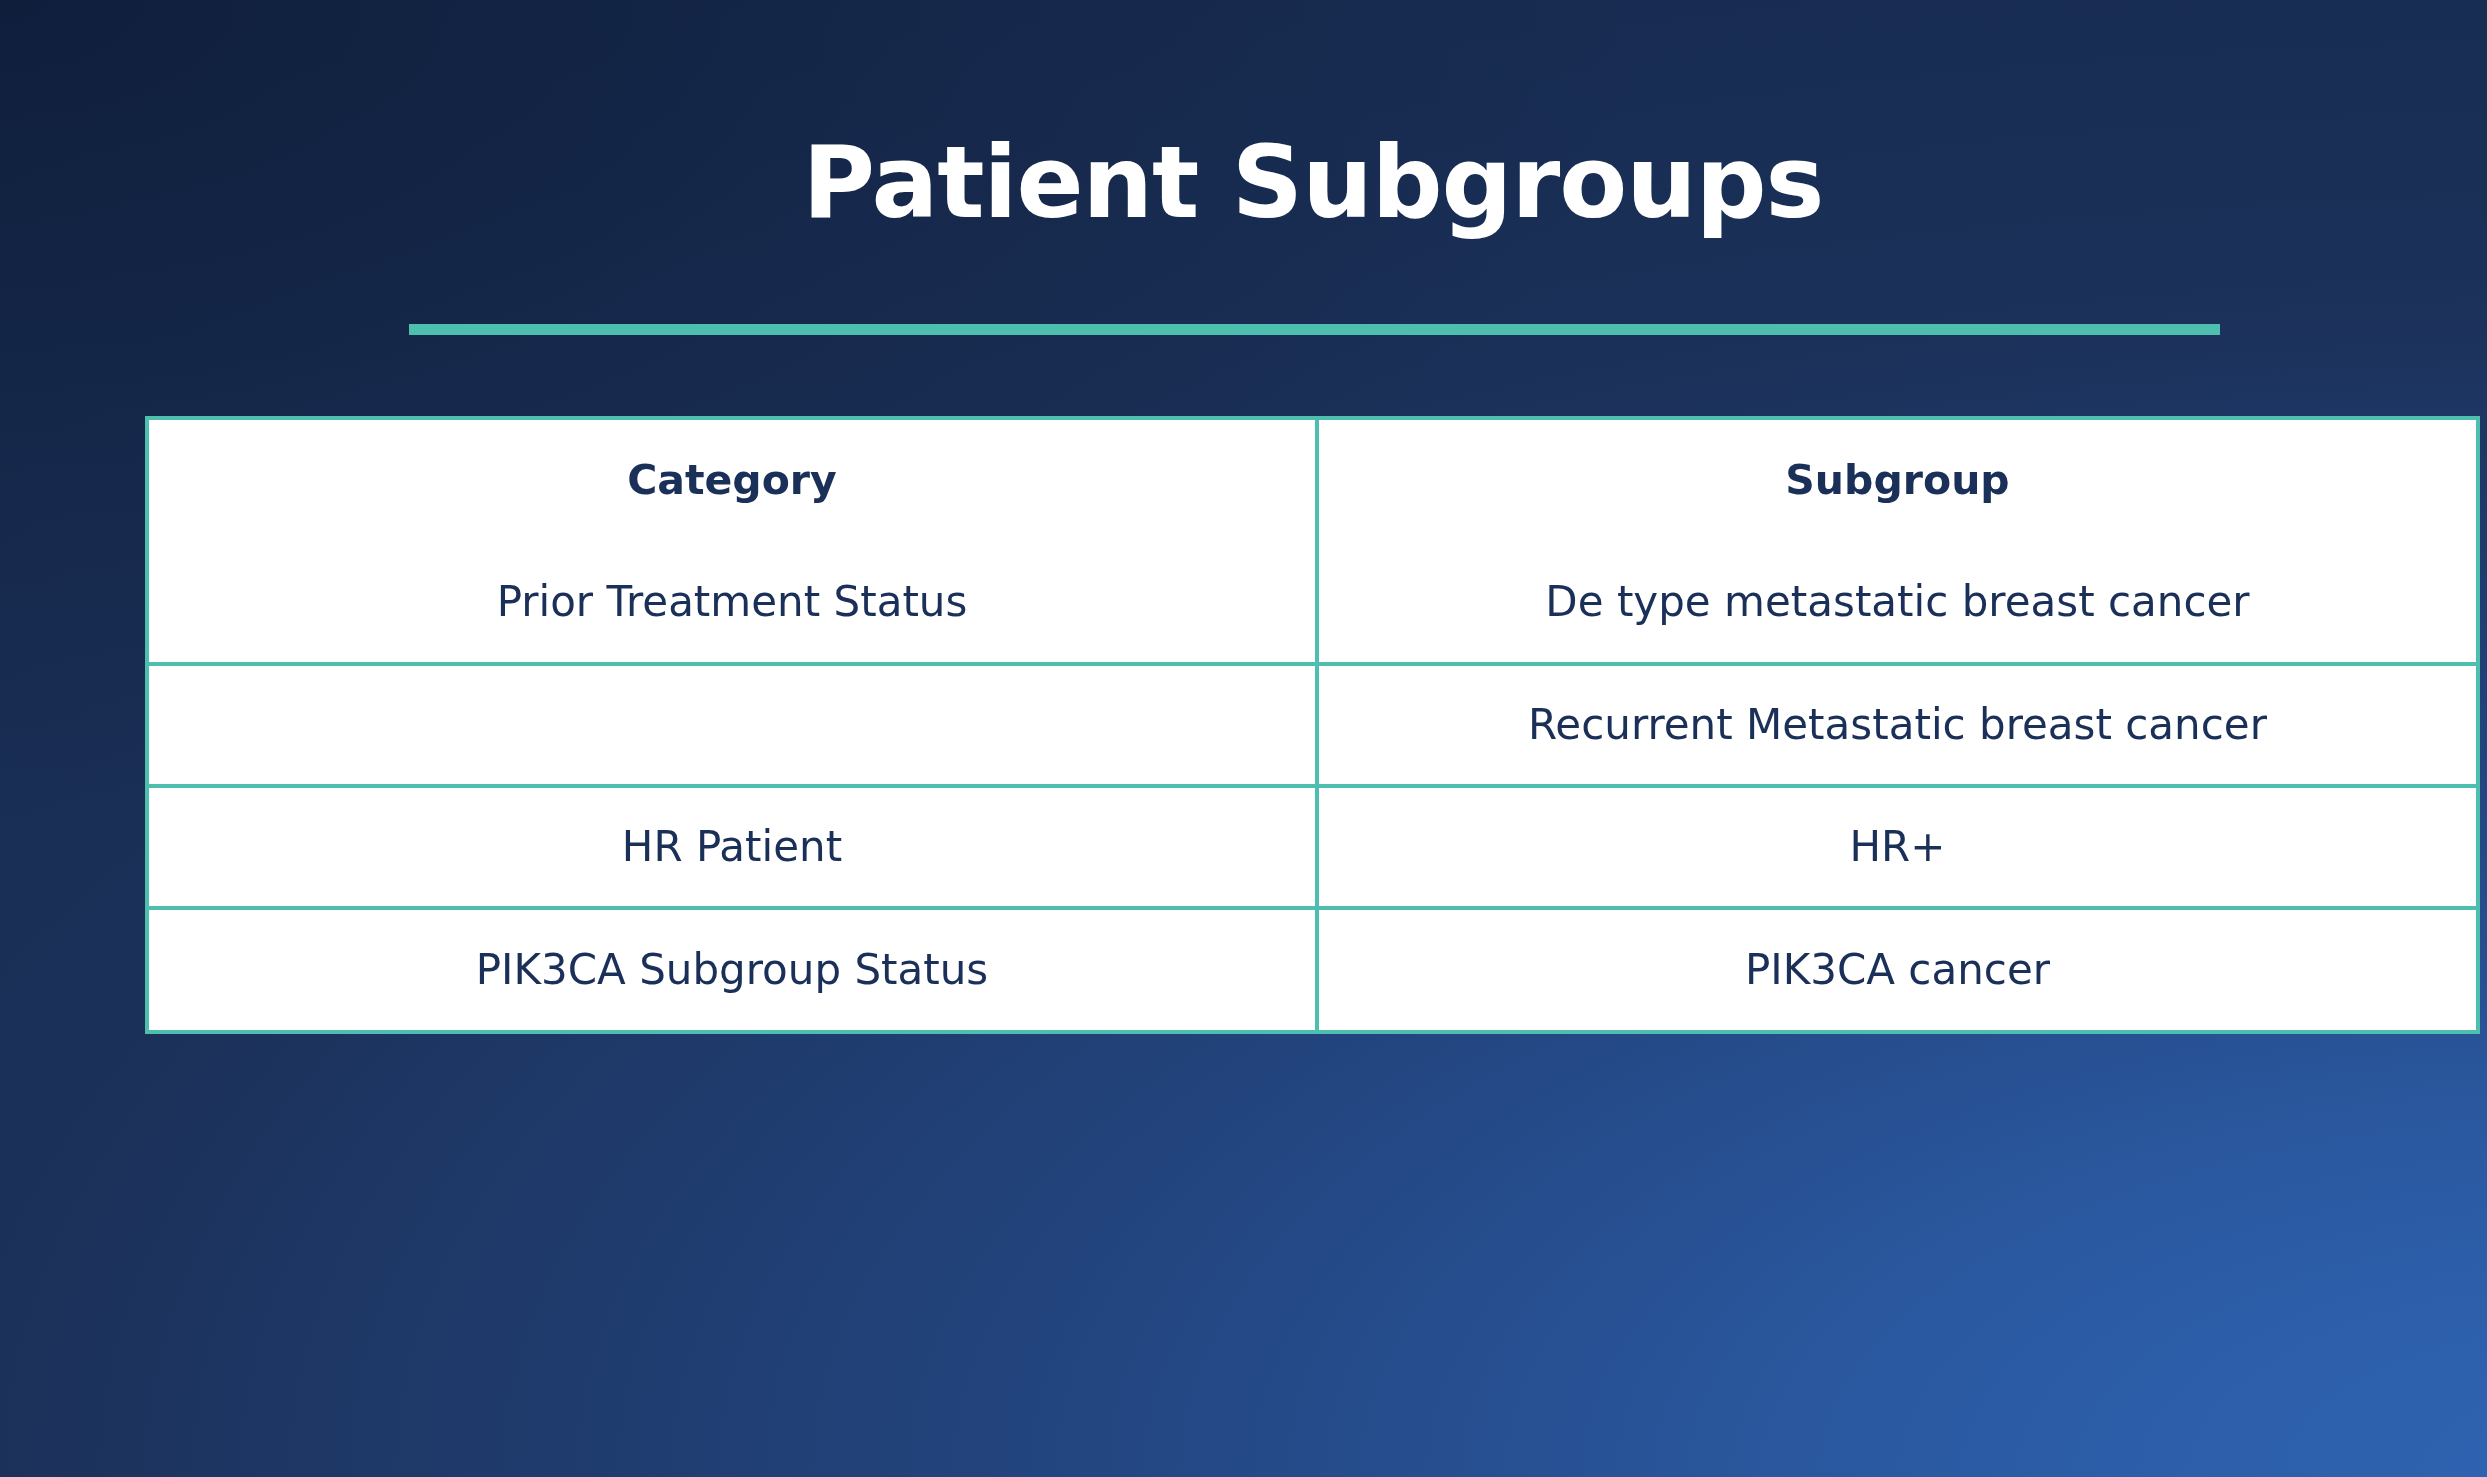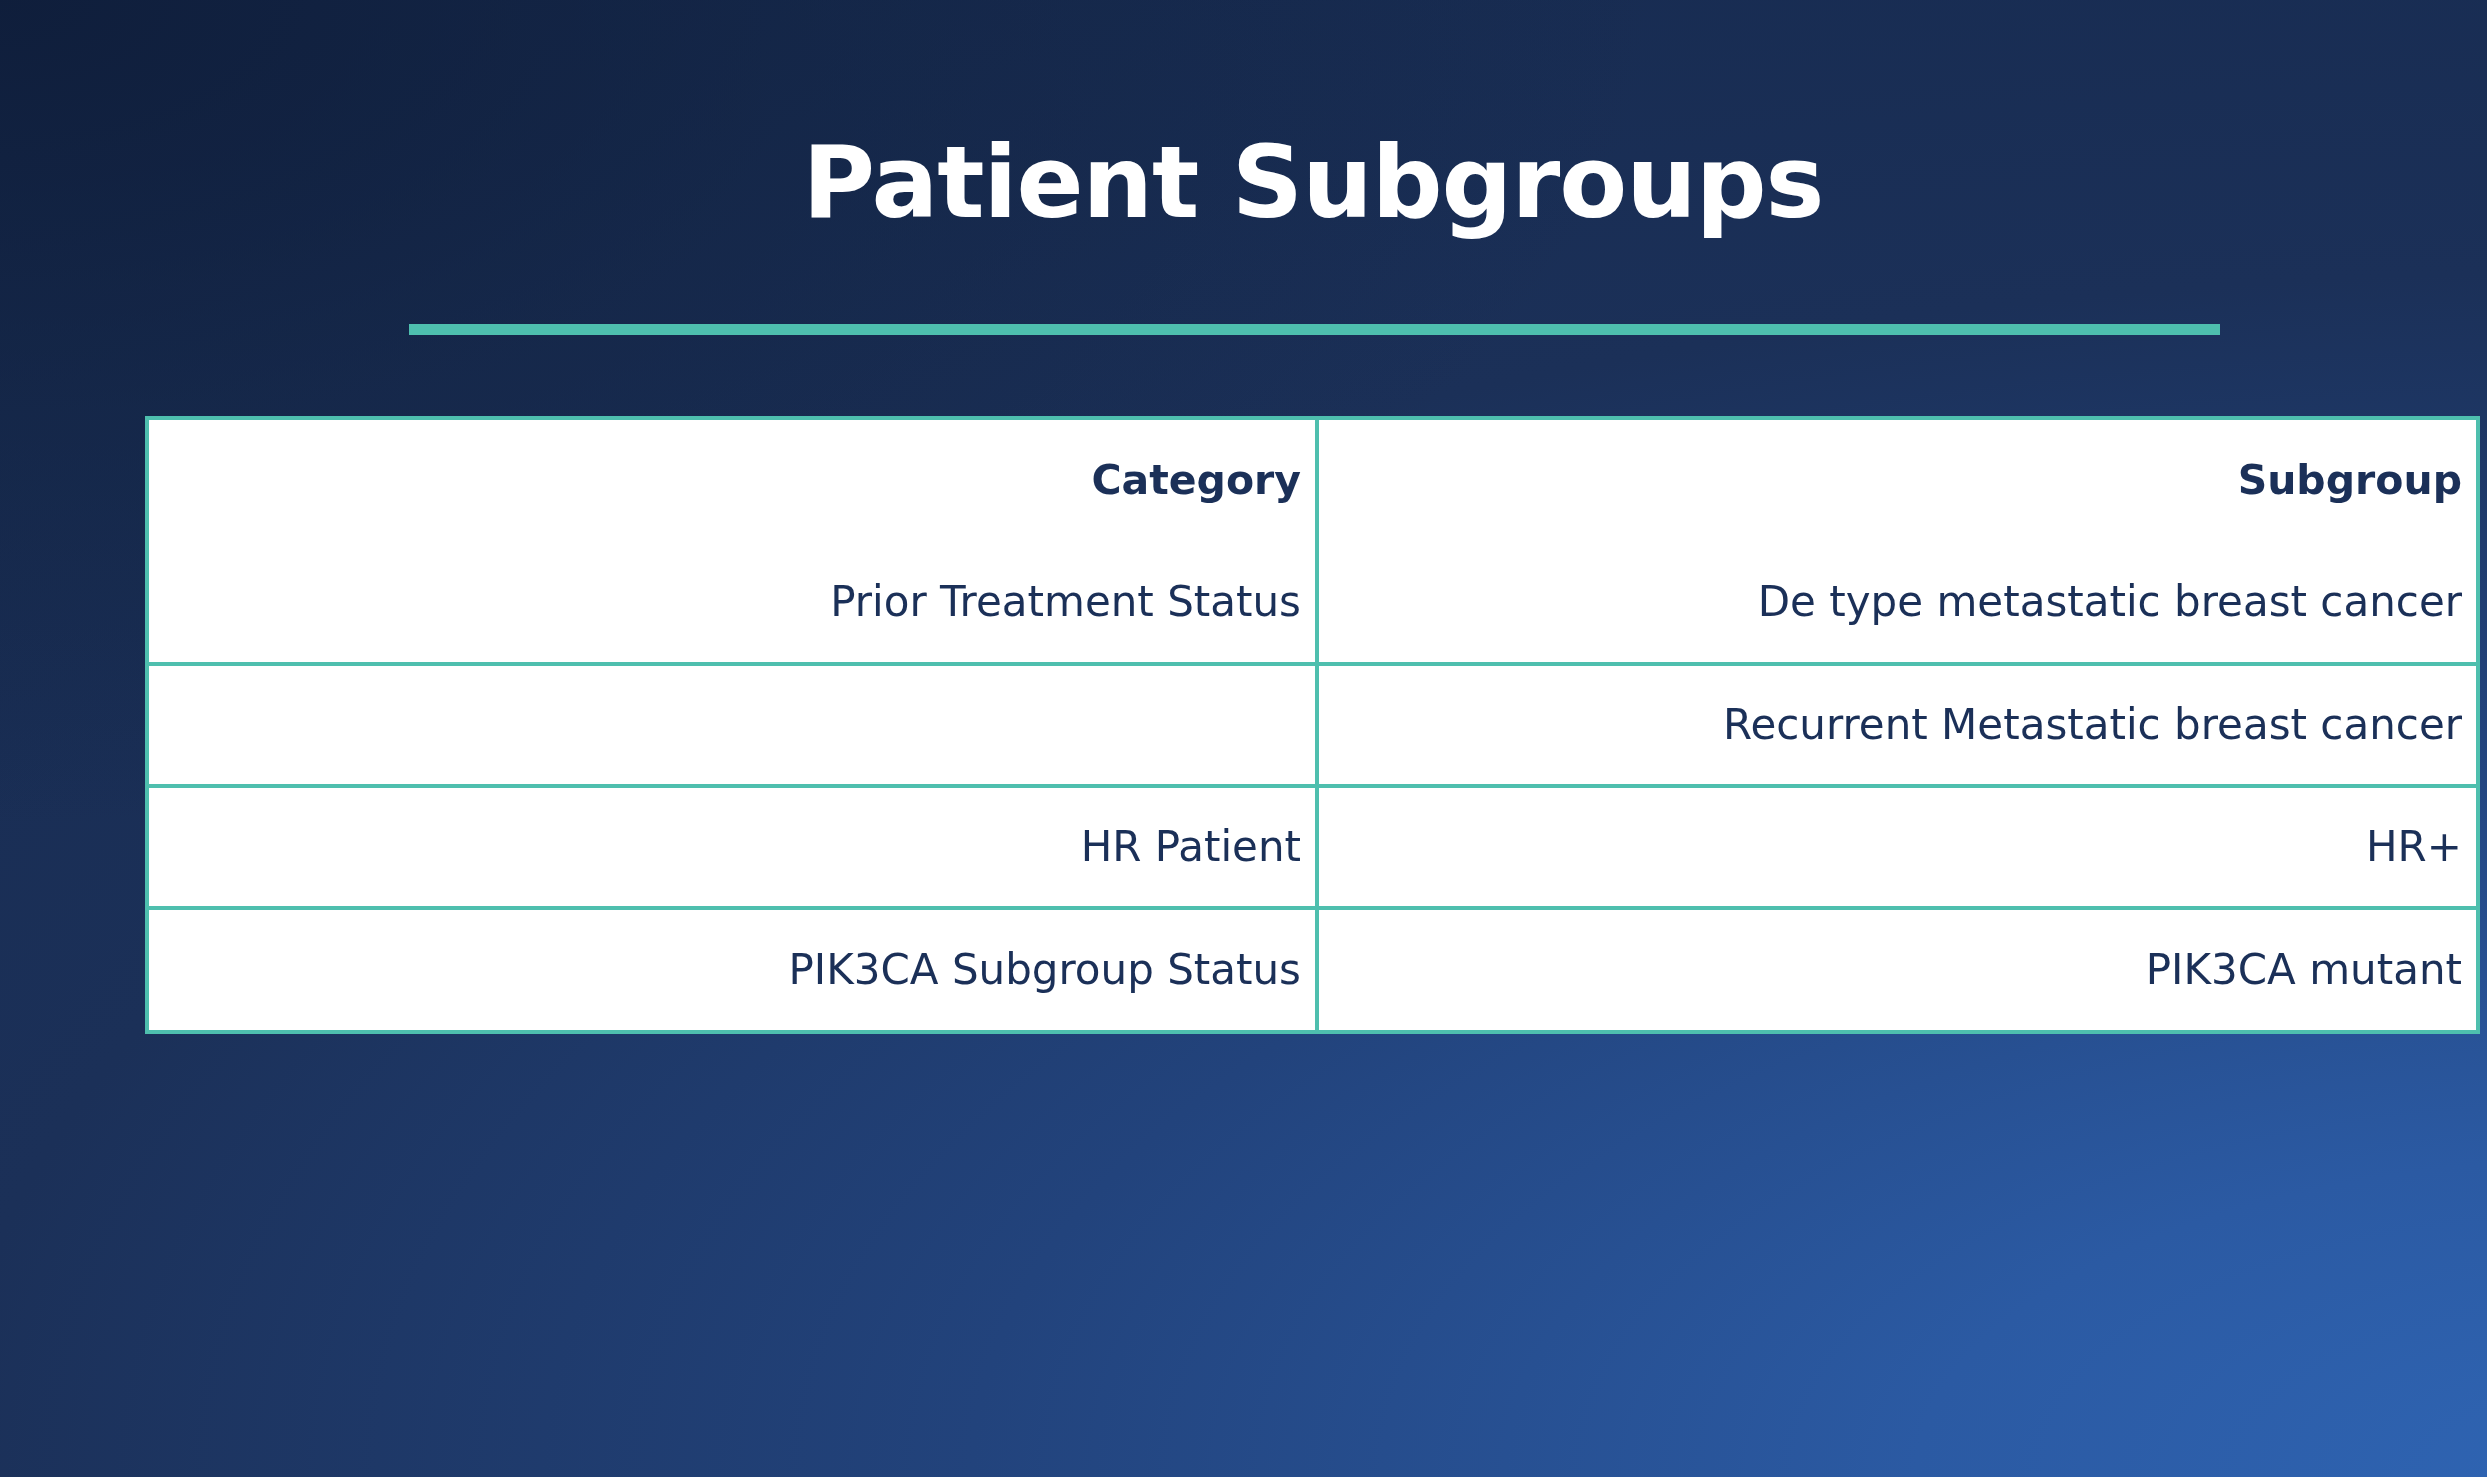"Category" table.subgroups th, table.subgroups td { text-align: right -> center }
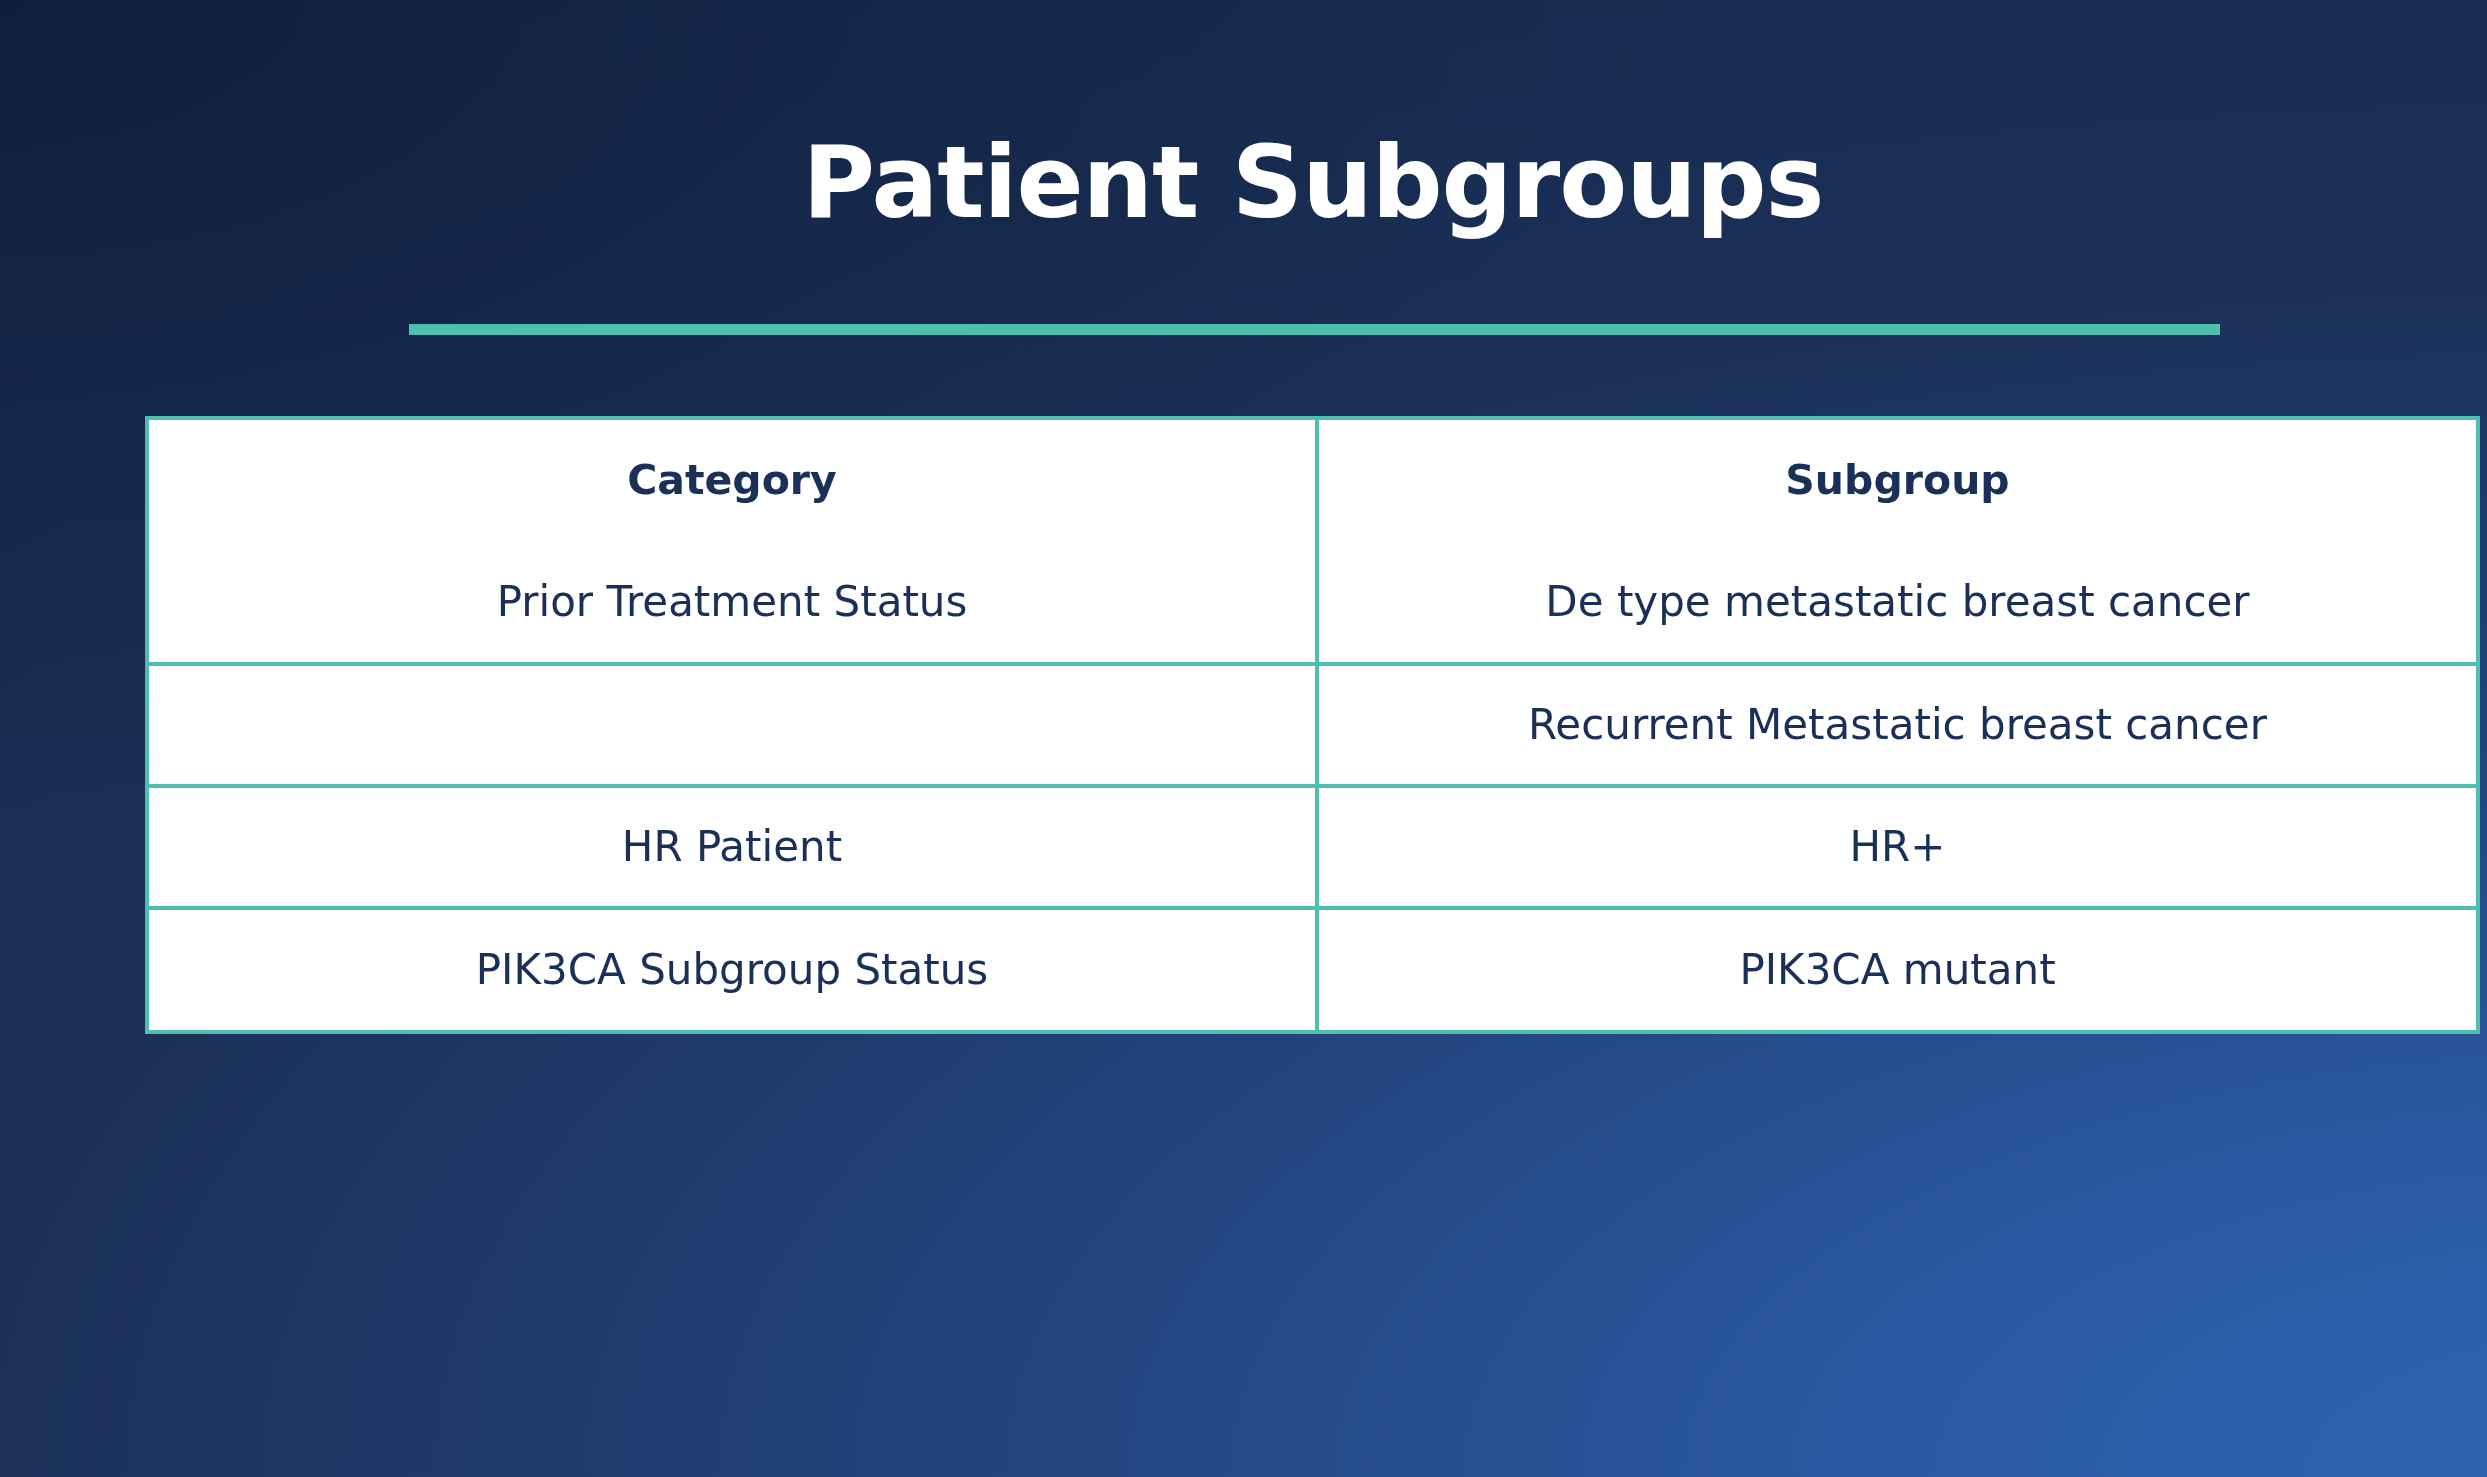"PIK3CA mutant" td.cell-subgroup { text: mutant -> cancer }
